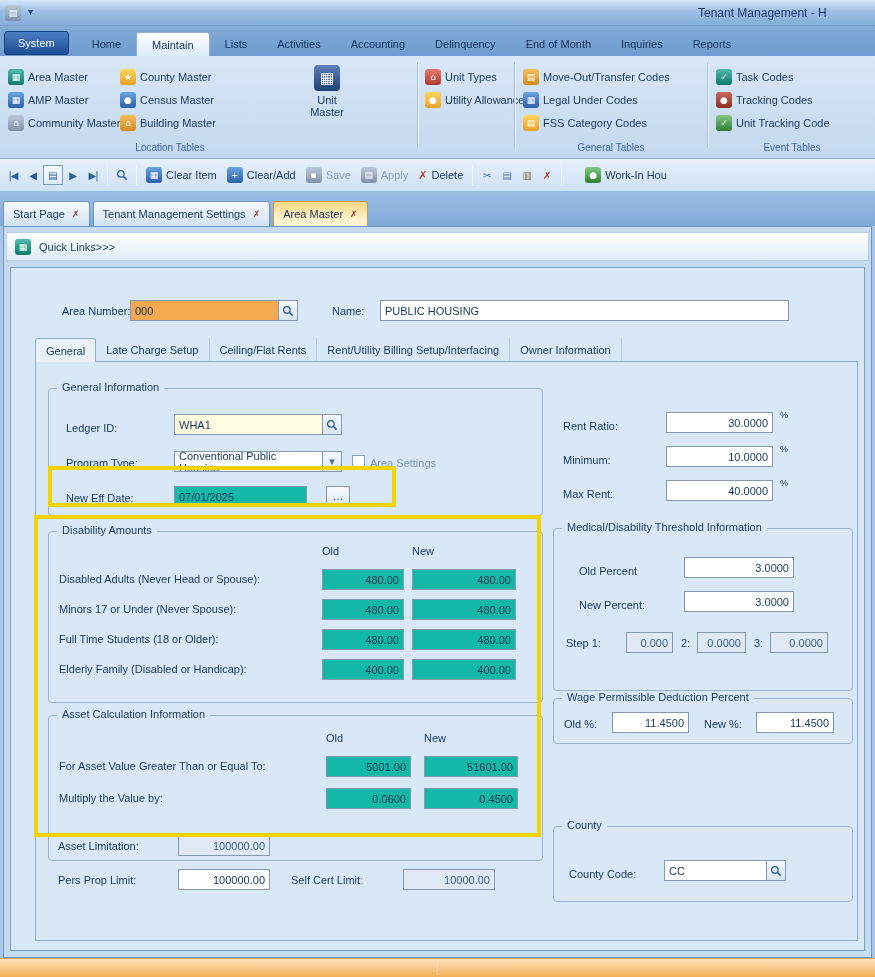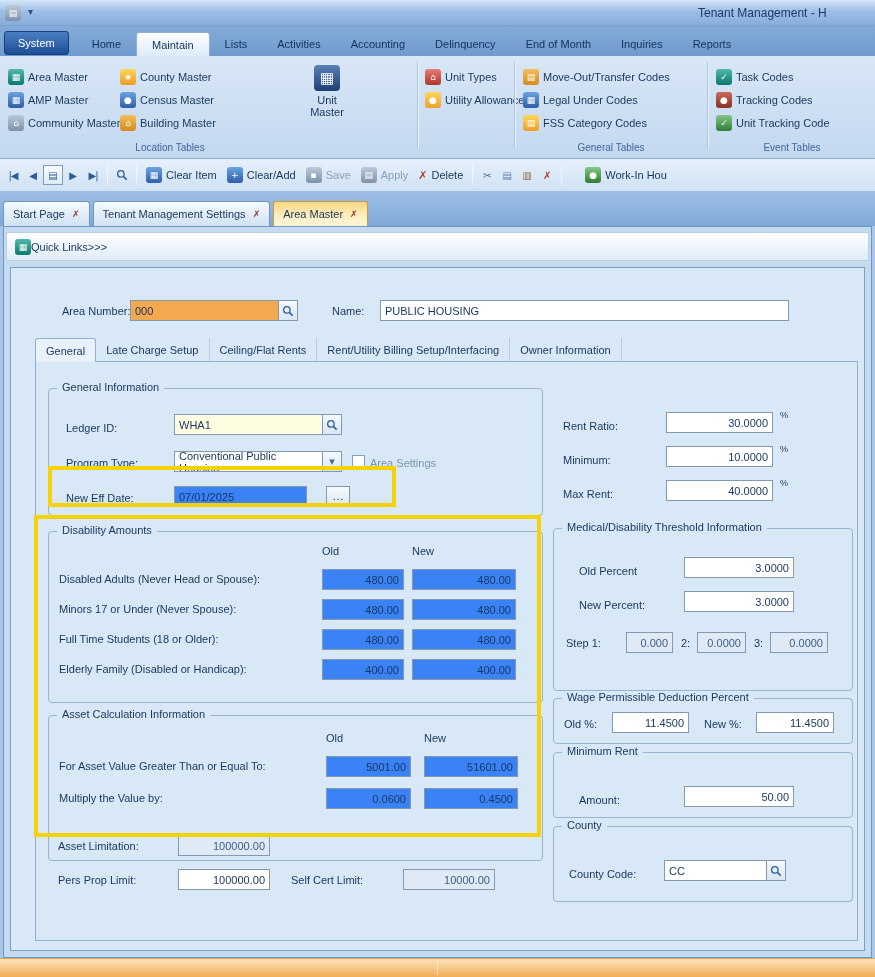"Quick Links>>>" .ql { gap: none -> 8px }
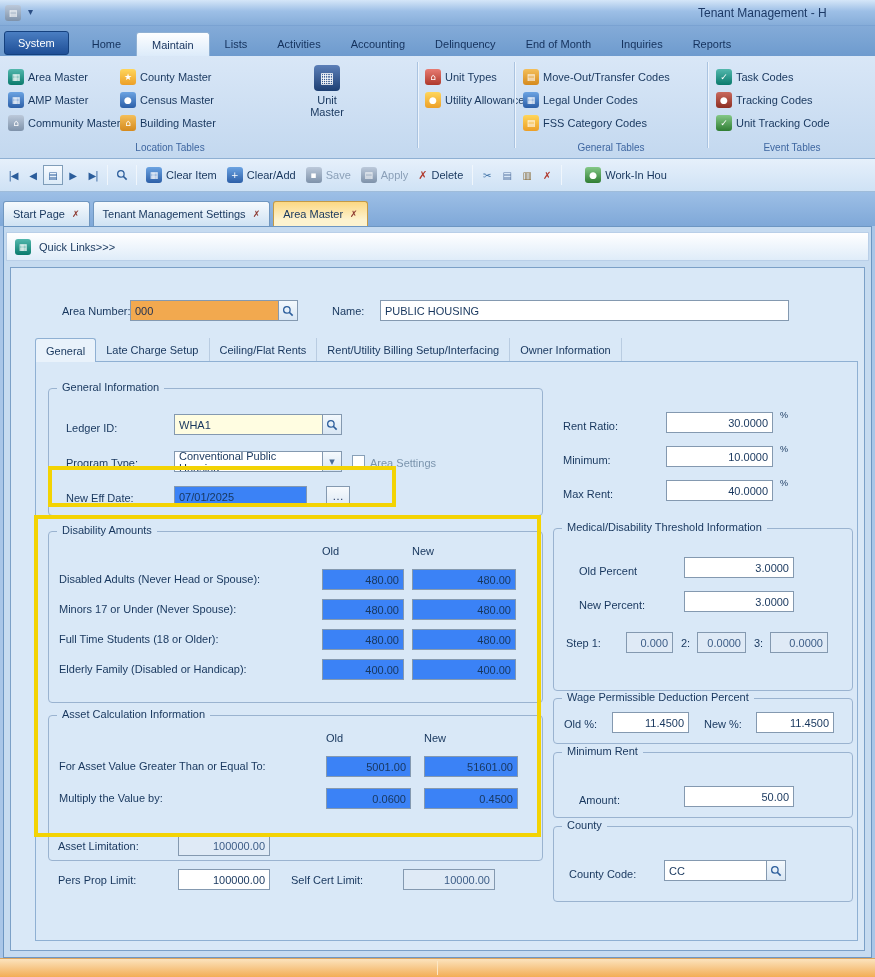"WHA1" .fld.ylw { background: #3b82f6 -> #14b8a6 }
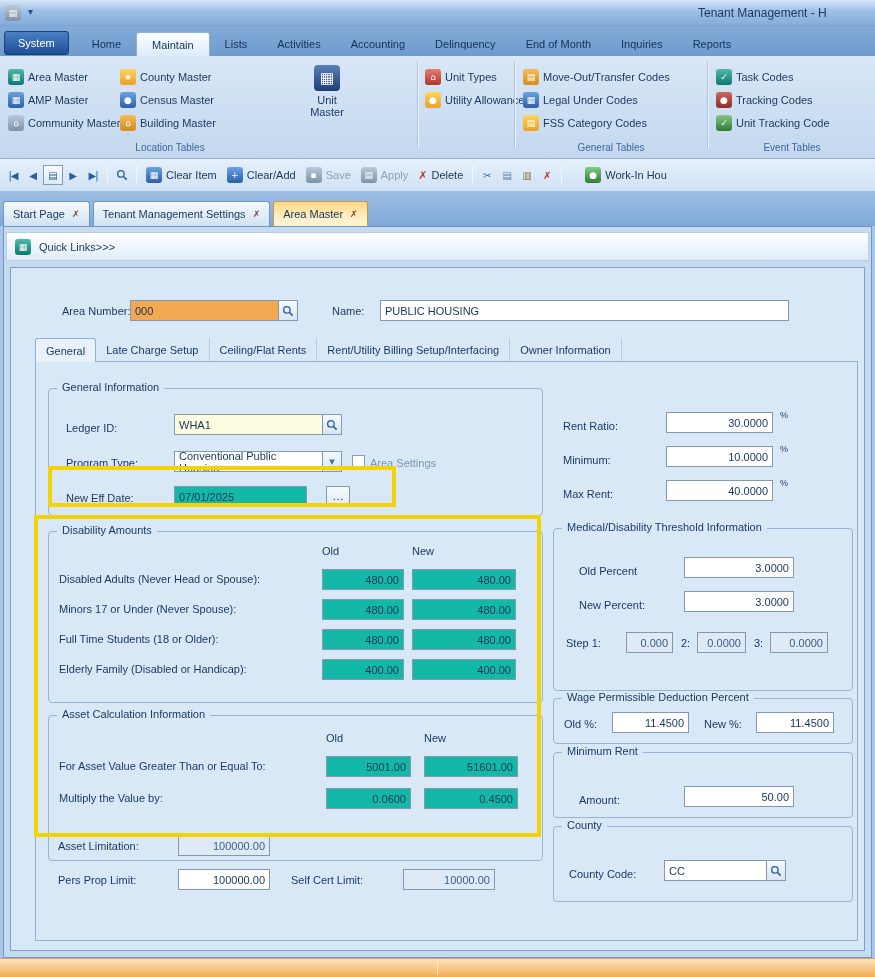"Minimum Rent" div.grp { html: <div> <span>Minimum Rent</span> <span>Amount:</span> <div>50.00</div> </div> -> none }
